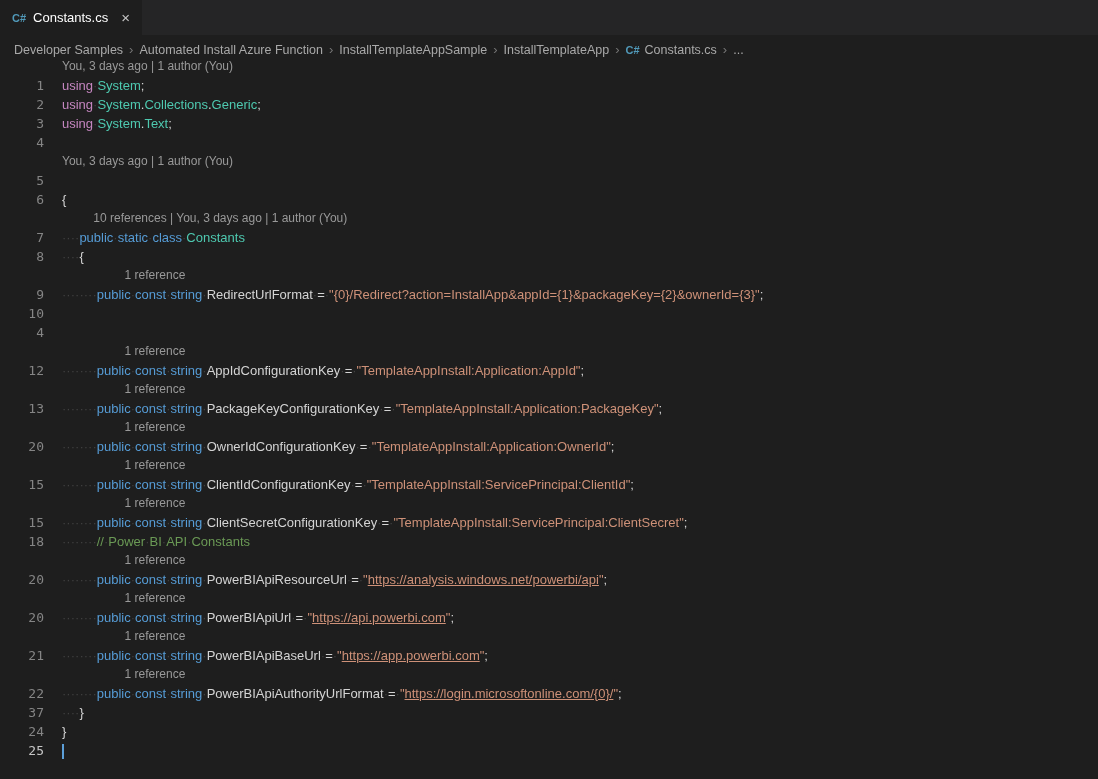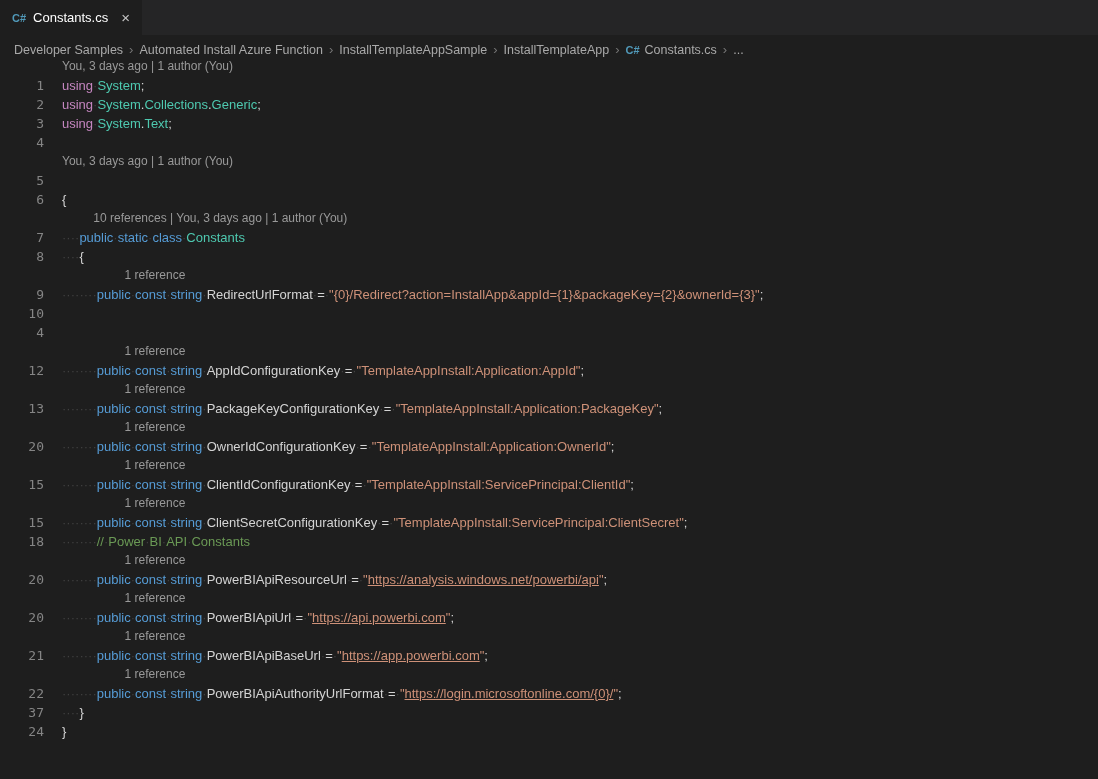"25" div.row { html: none -> <div> <div>25</div> <div><span></span></div> </div> }
